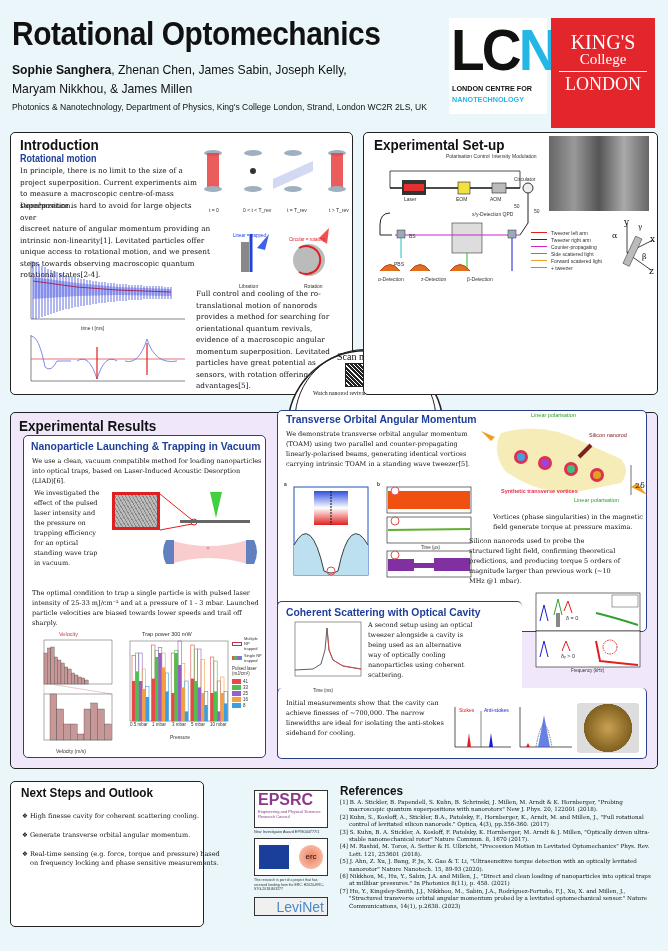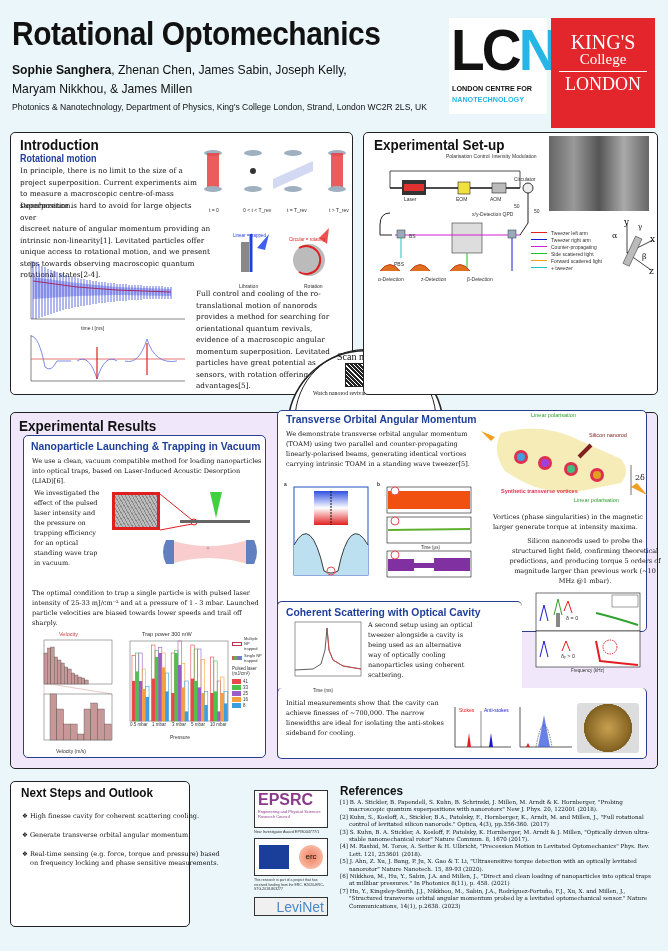"2δ" div.abs { top: 60px -> 68px }
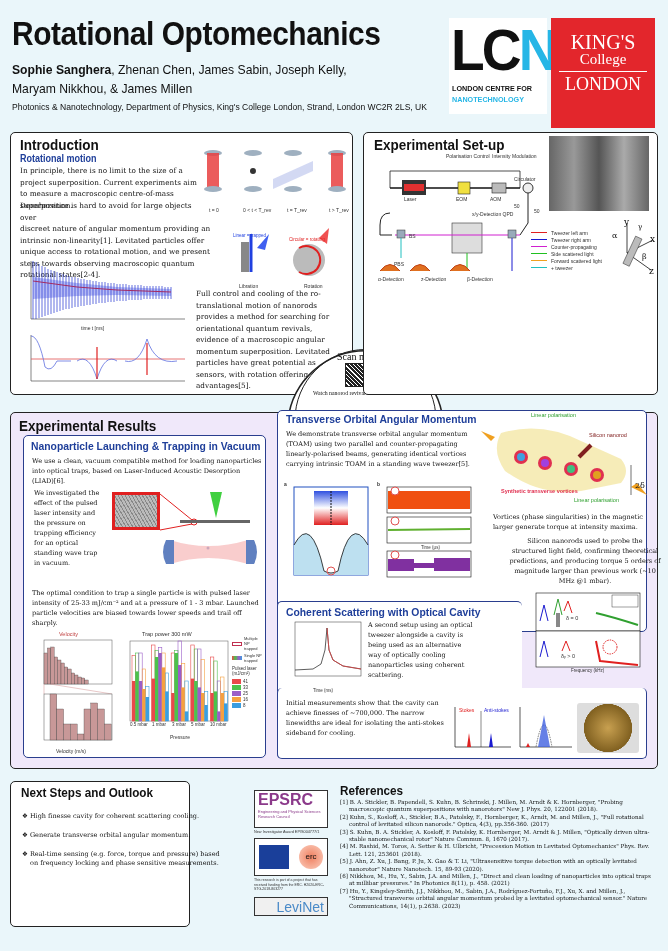"Vortices (phase singularities) in the" div.abs { text: larger generate torque at intensity -> field generate torque at pressure }
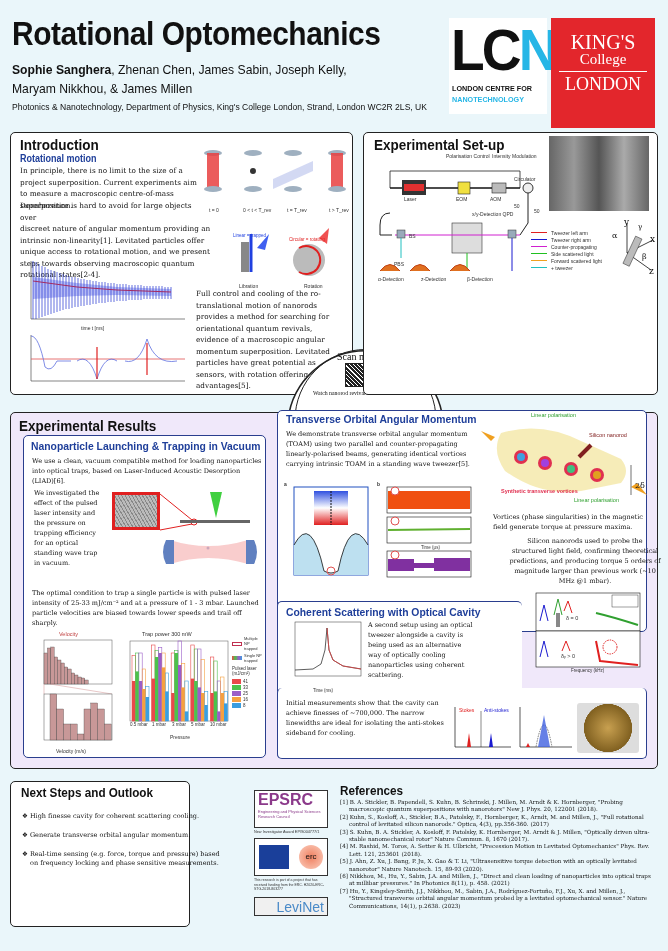"Silicon nanorods used to probe" div.abs { left: 498px -> 458px; text-align: center -> none }
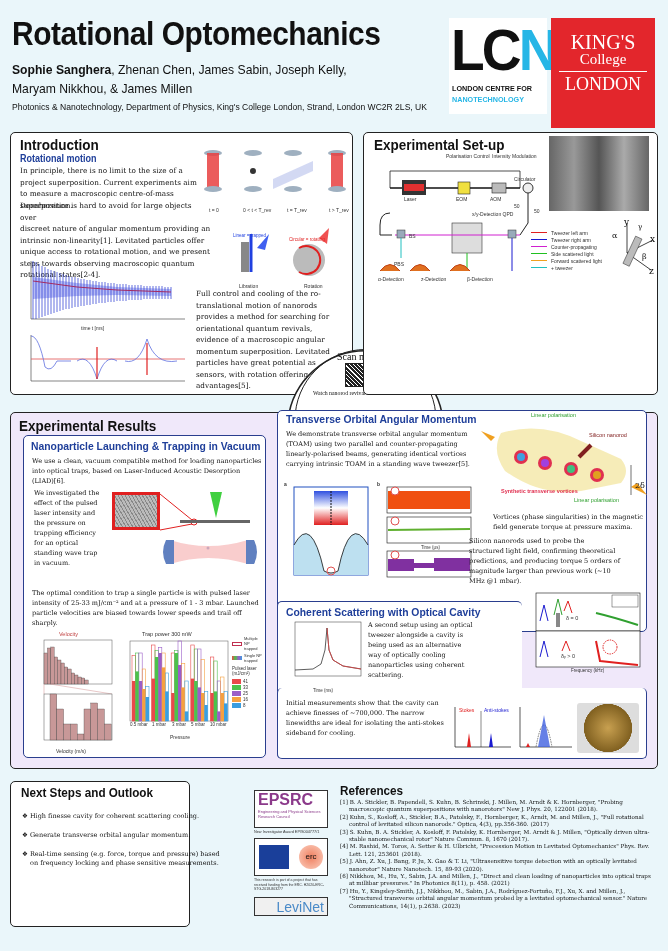"Next Steps and Outlook" div.abs { width: 180px -> 194px }
